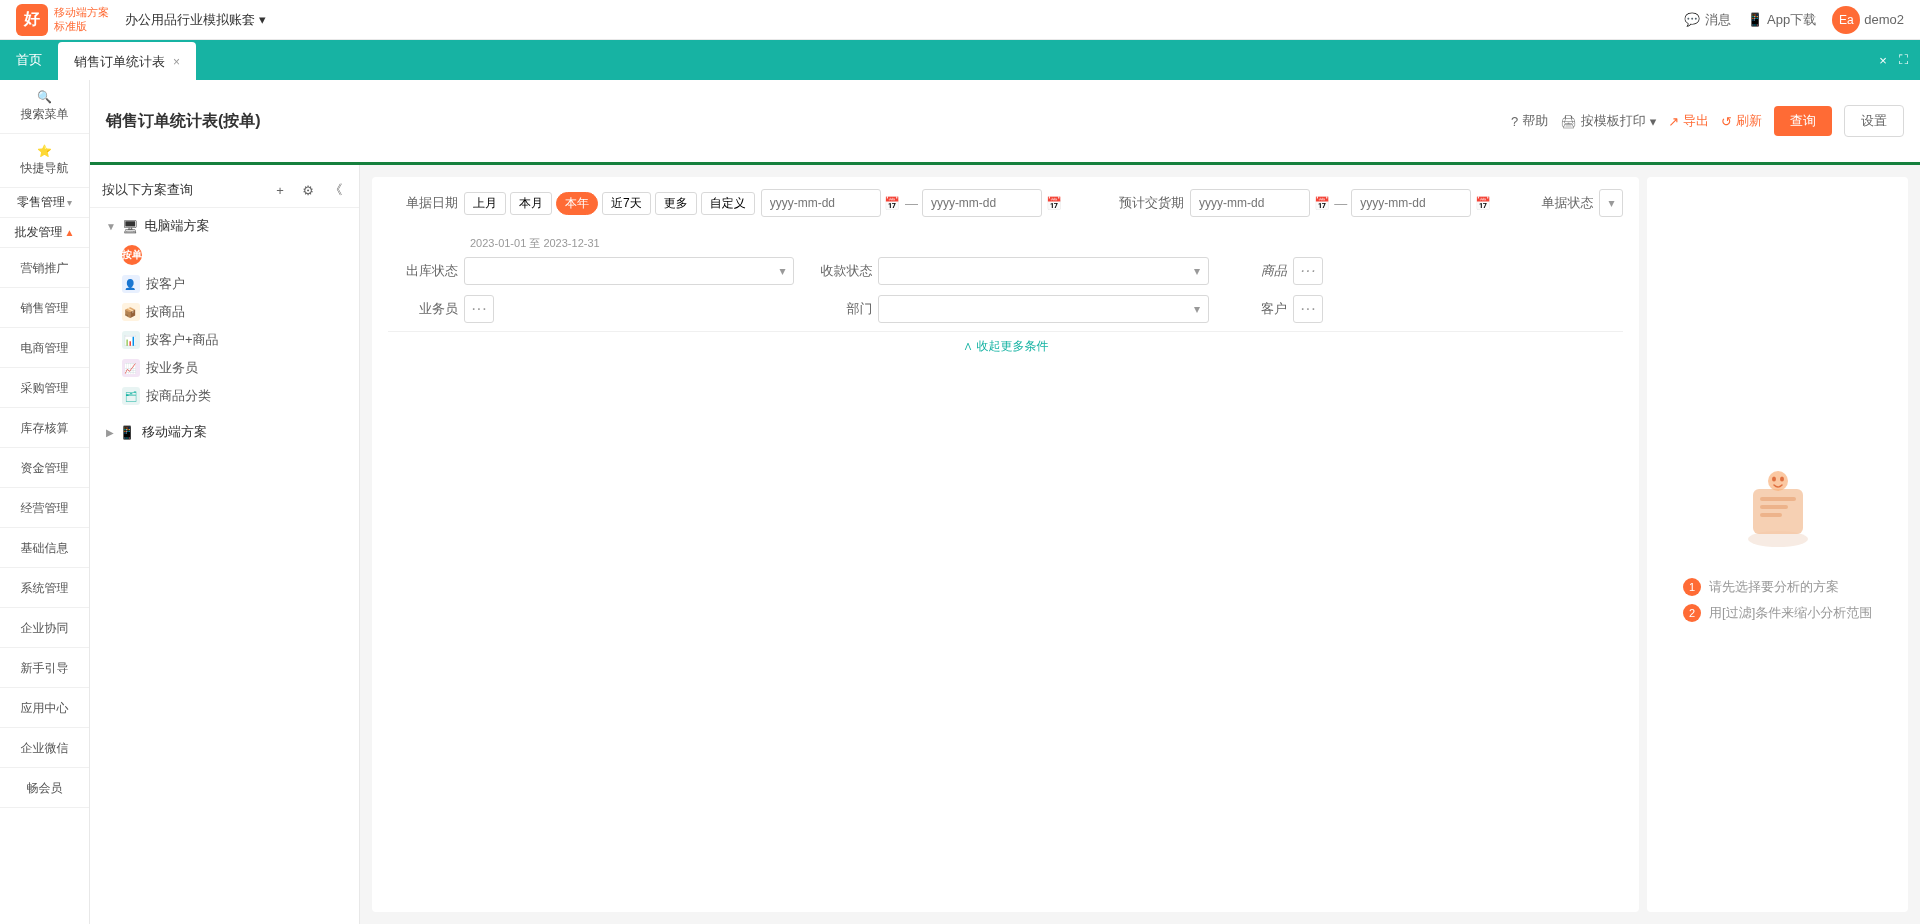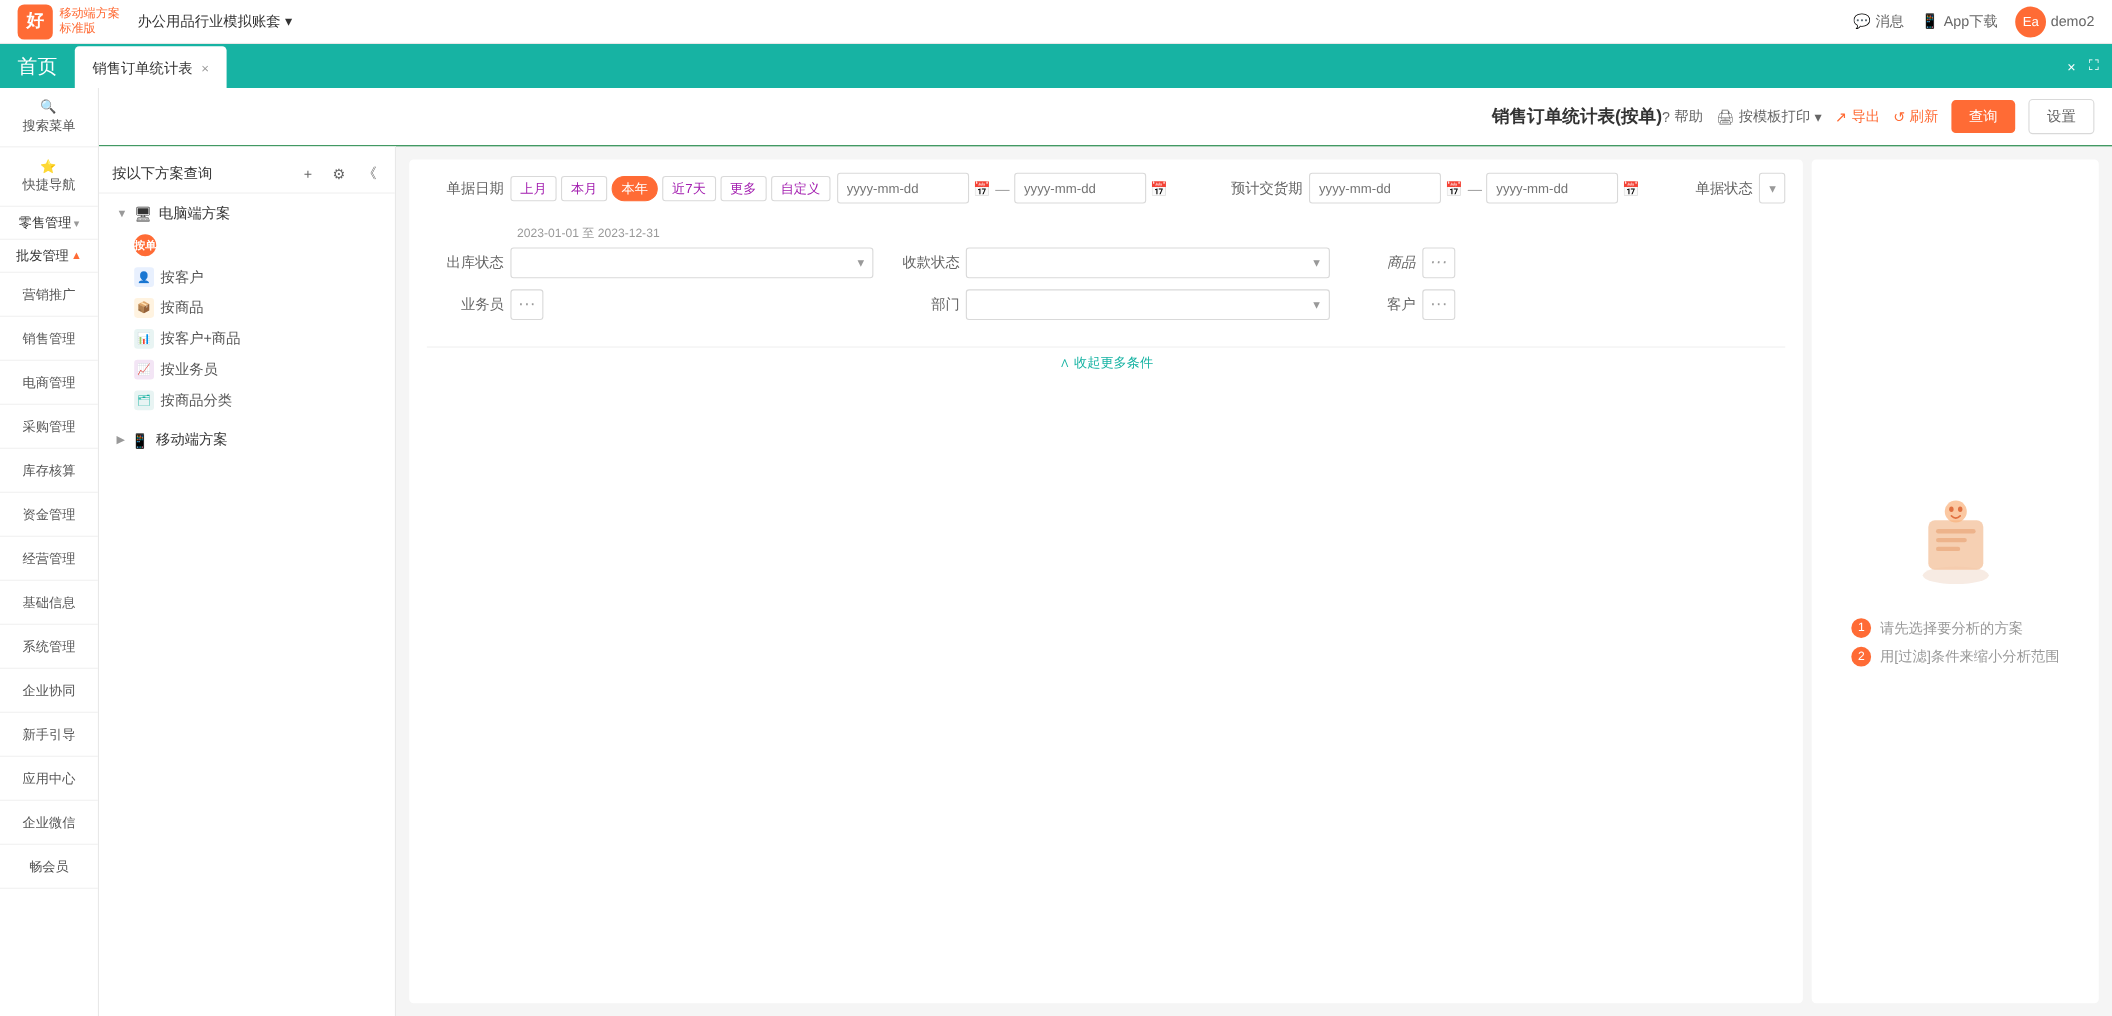"首页" .tab-home { font-size: 18px -> 13px }
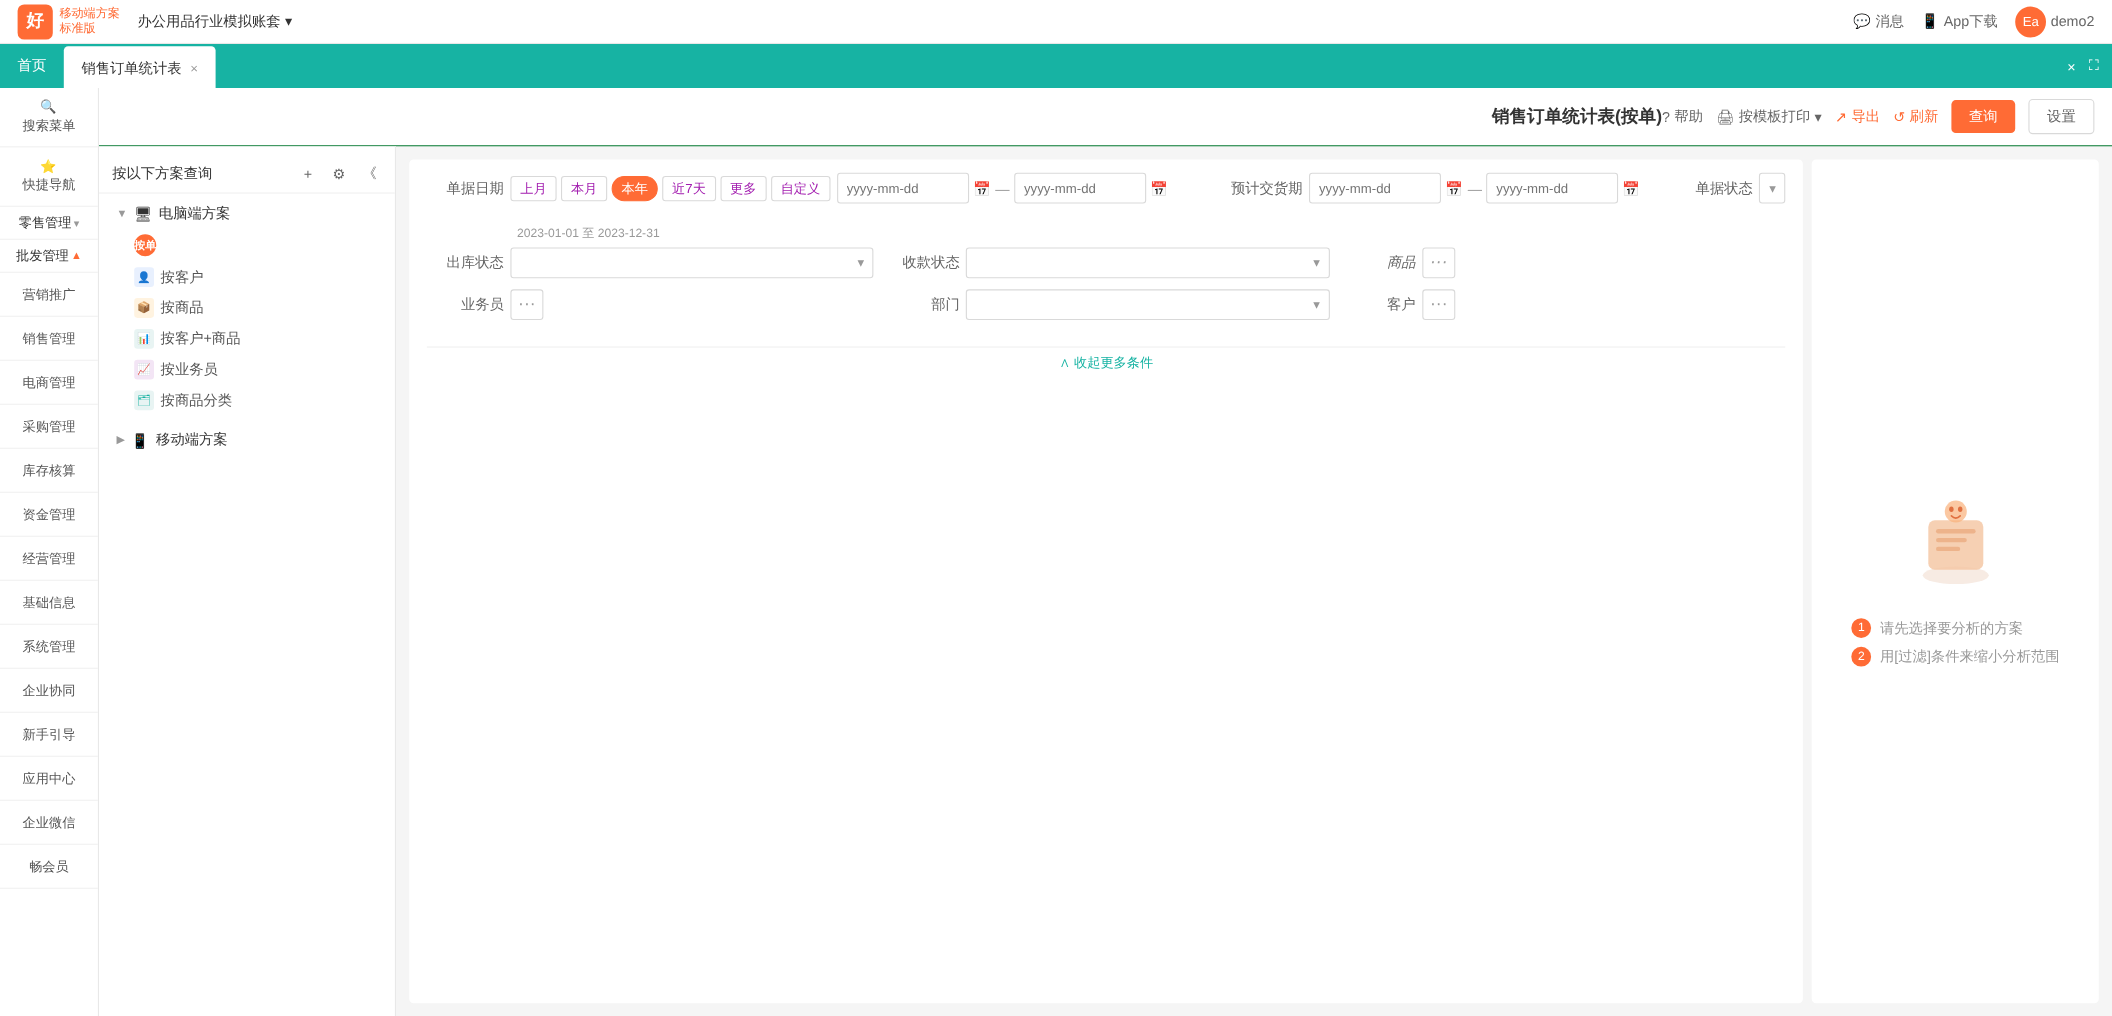"销售订单统计表(按单)" .page-header { border-bottom: 1px solid #15803d -> 3px solid #15803d; justify-content: flex-end -> space-between; padding: 10px 16px -> 25px 16px }
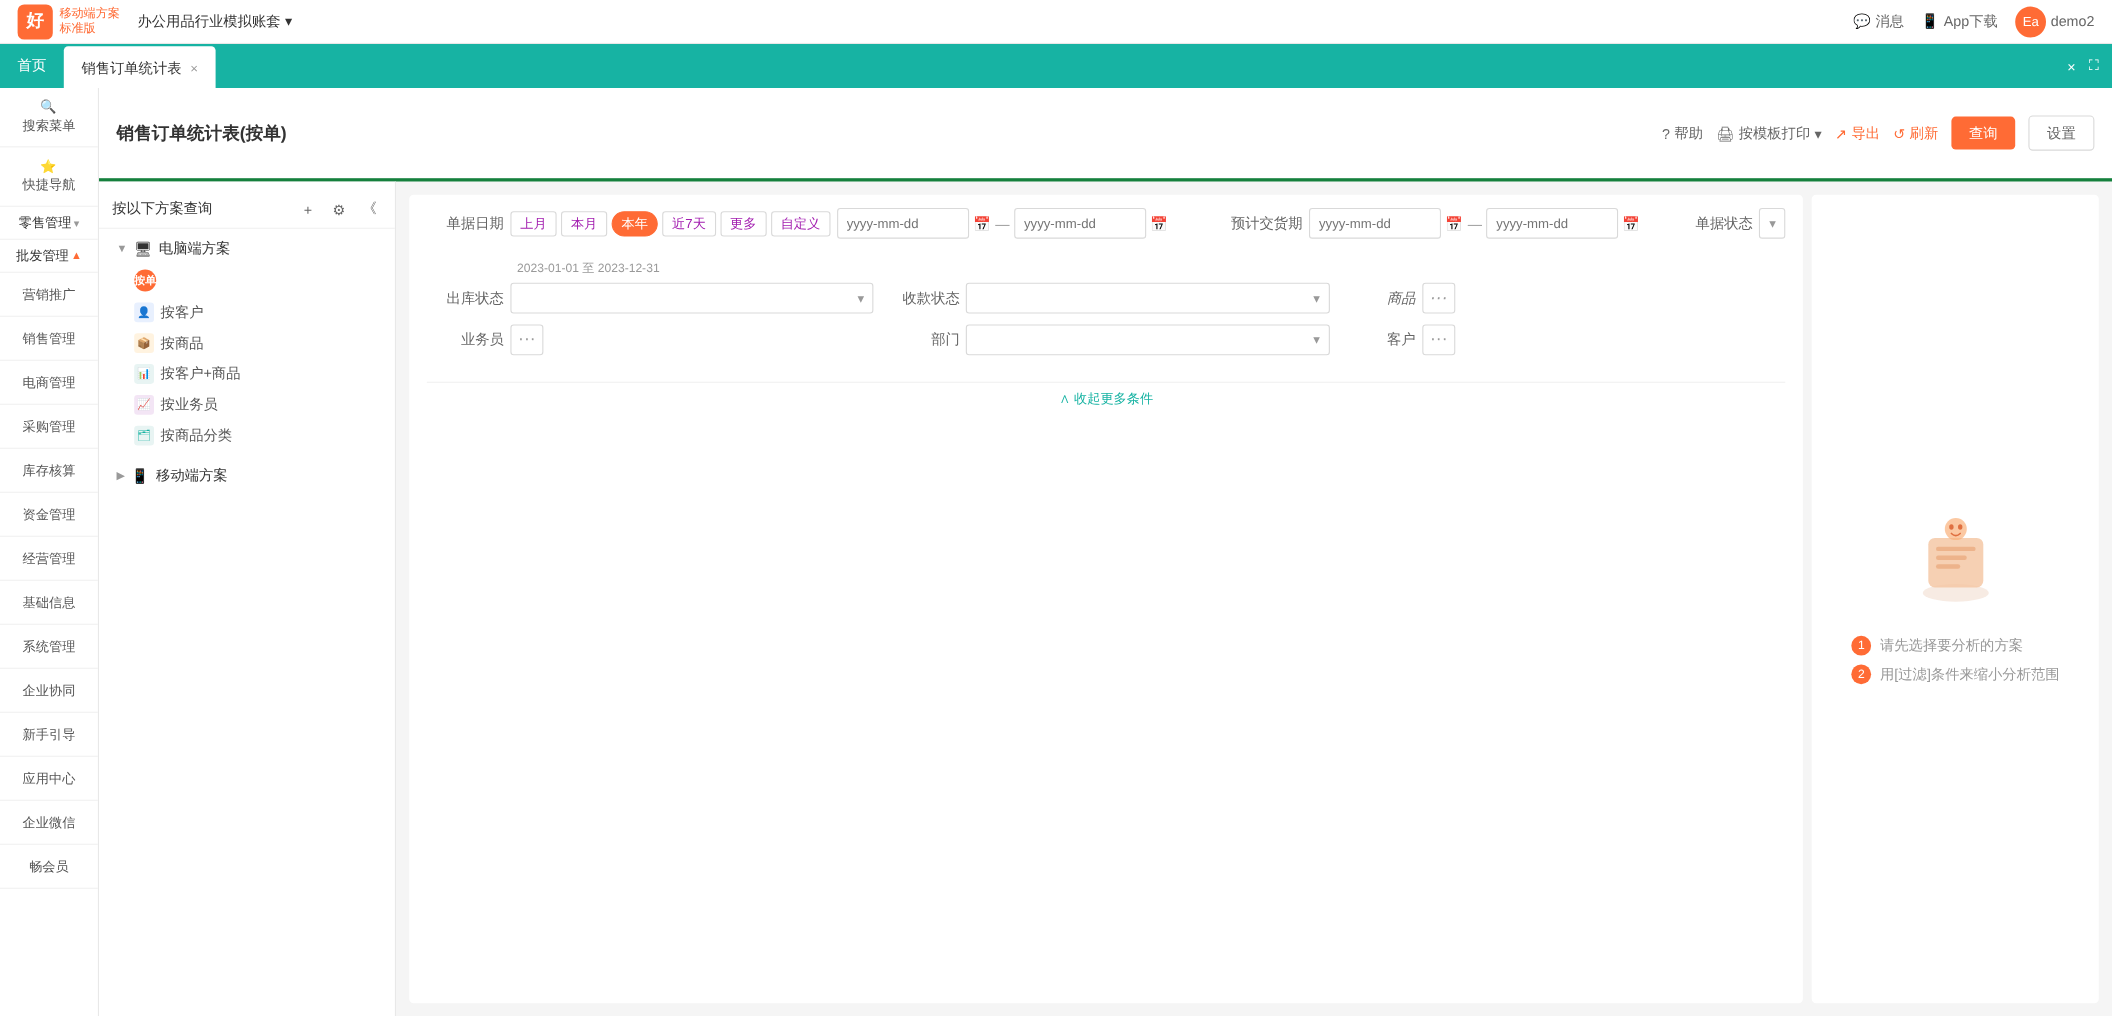"上月" .date-btn { color: #a21caf -> #000000 }
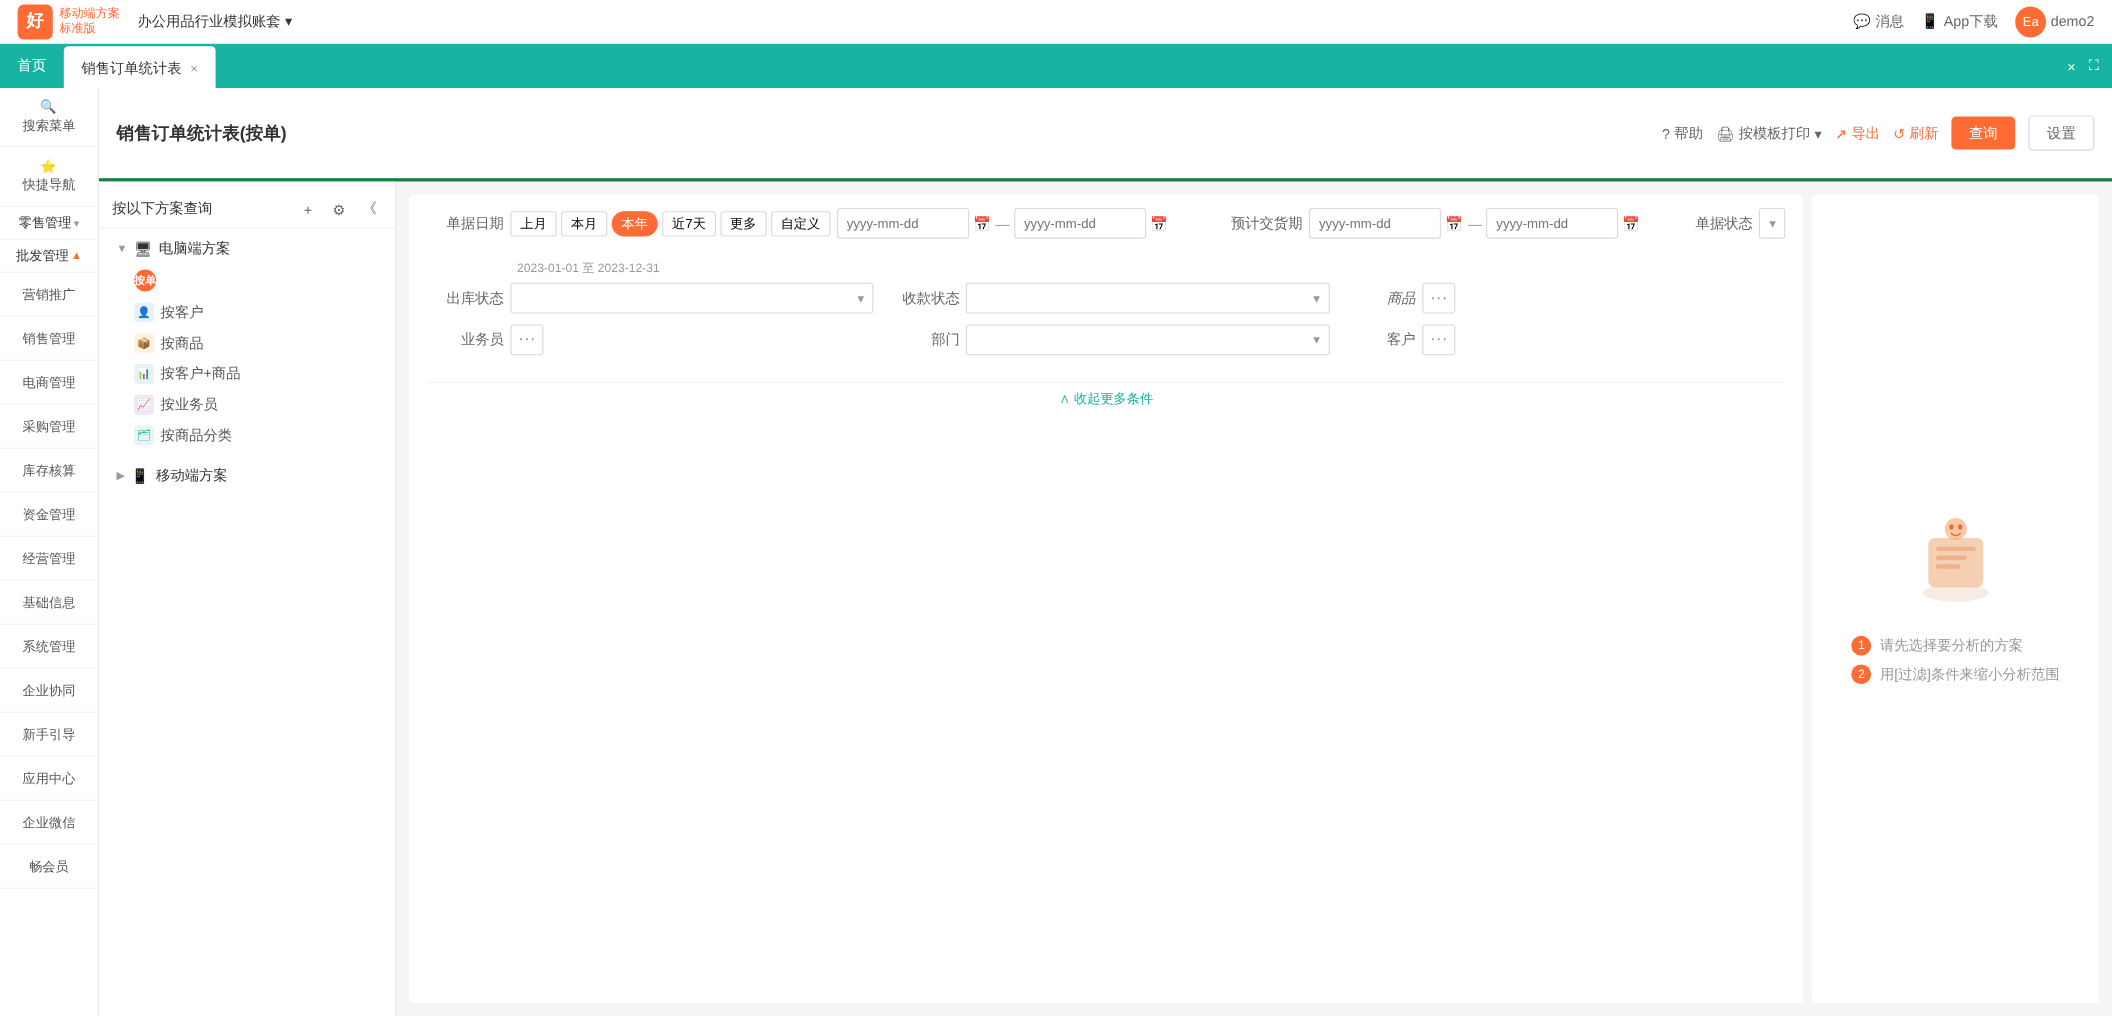"业务员" div { margin-bottom: 24px -> 8px }
